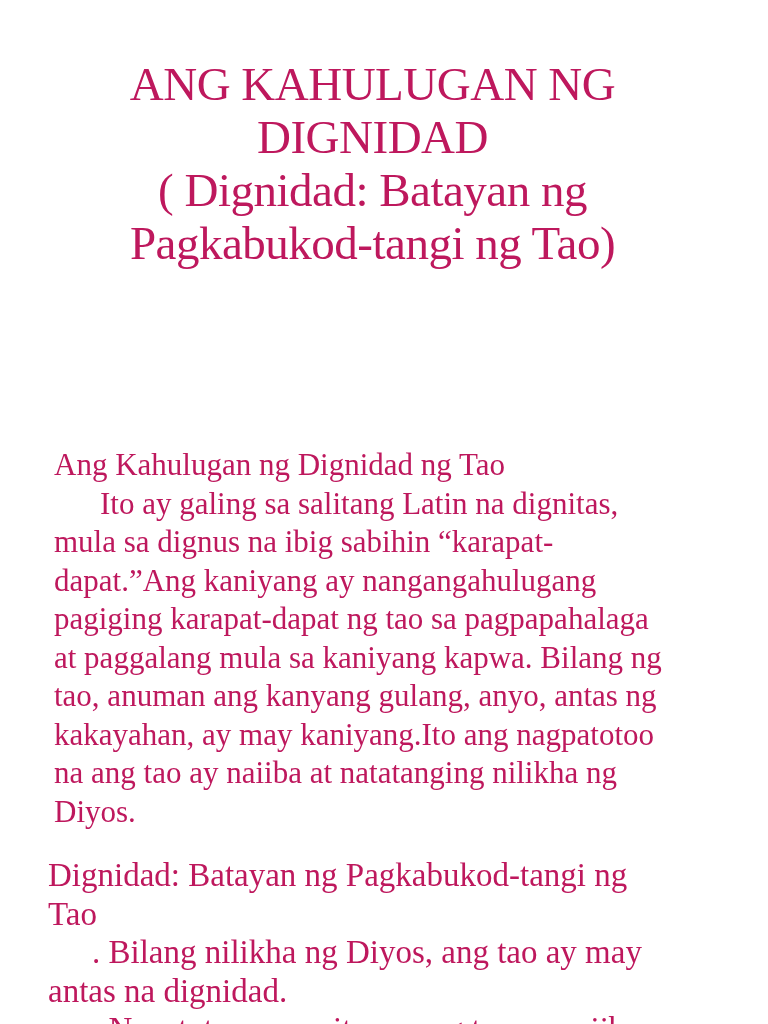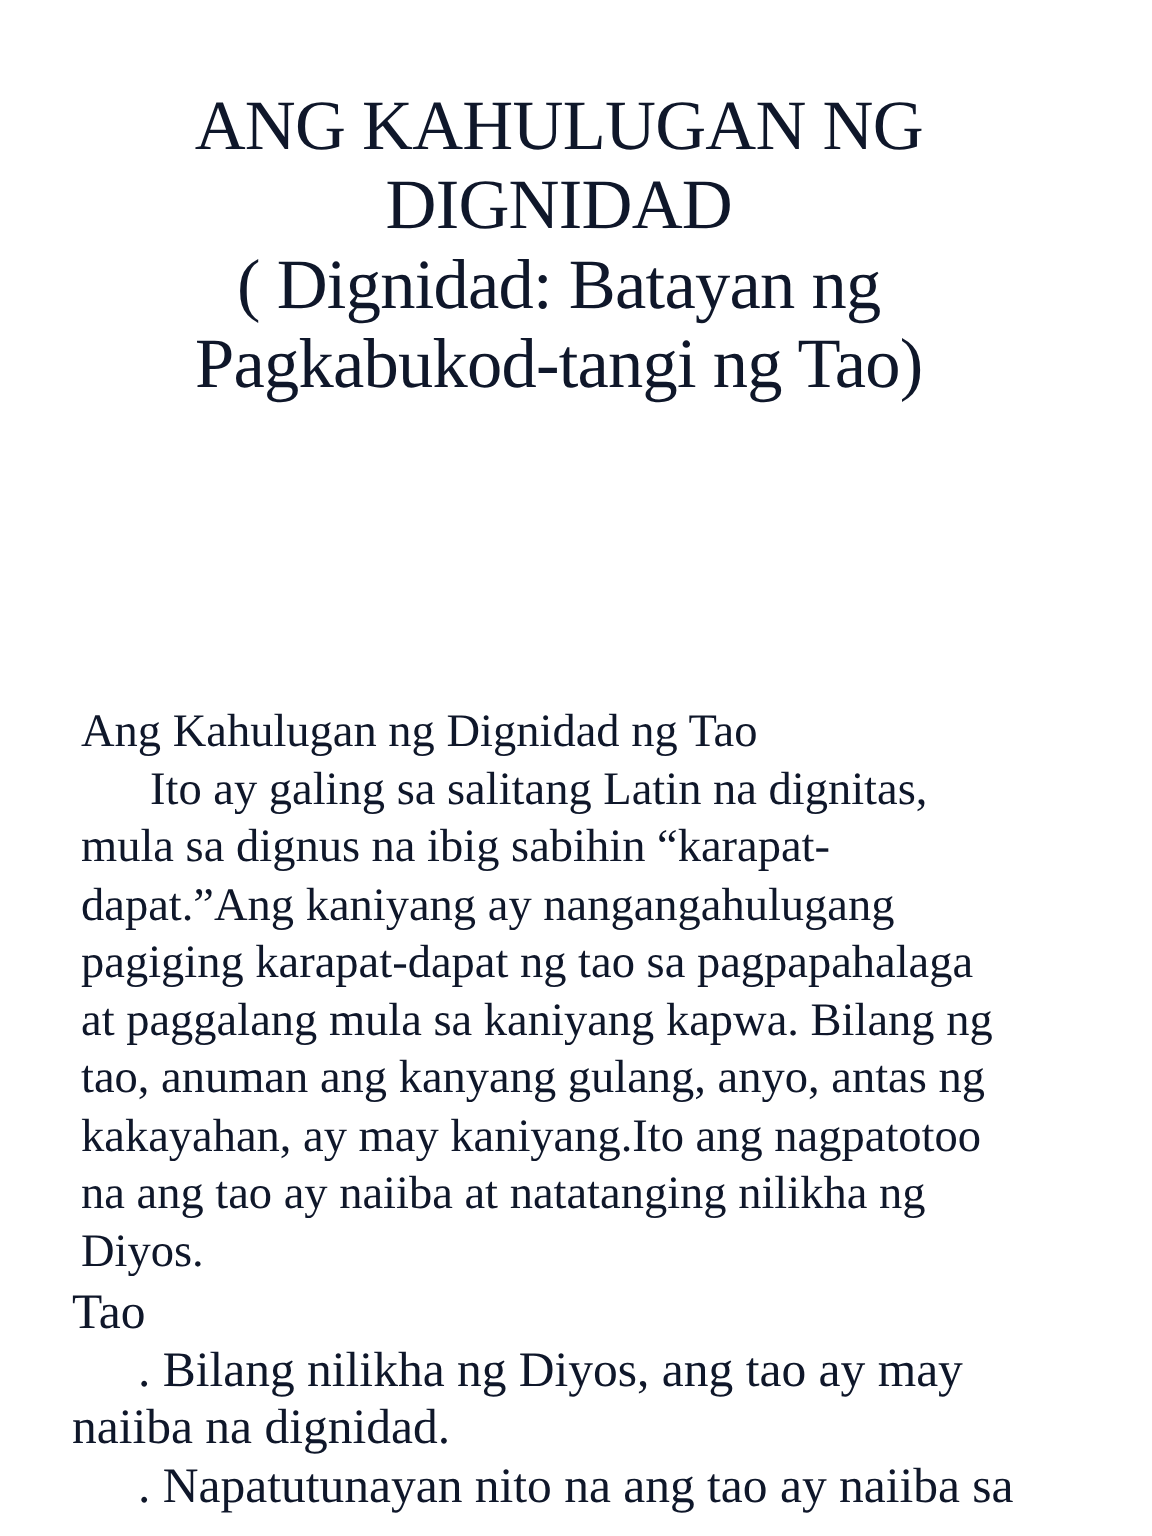"ANG KAHULUGAN NG" .page { color: #0f172a -> #be185d }
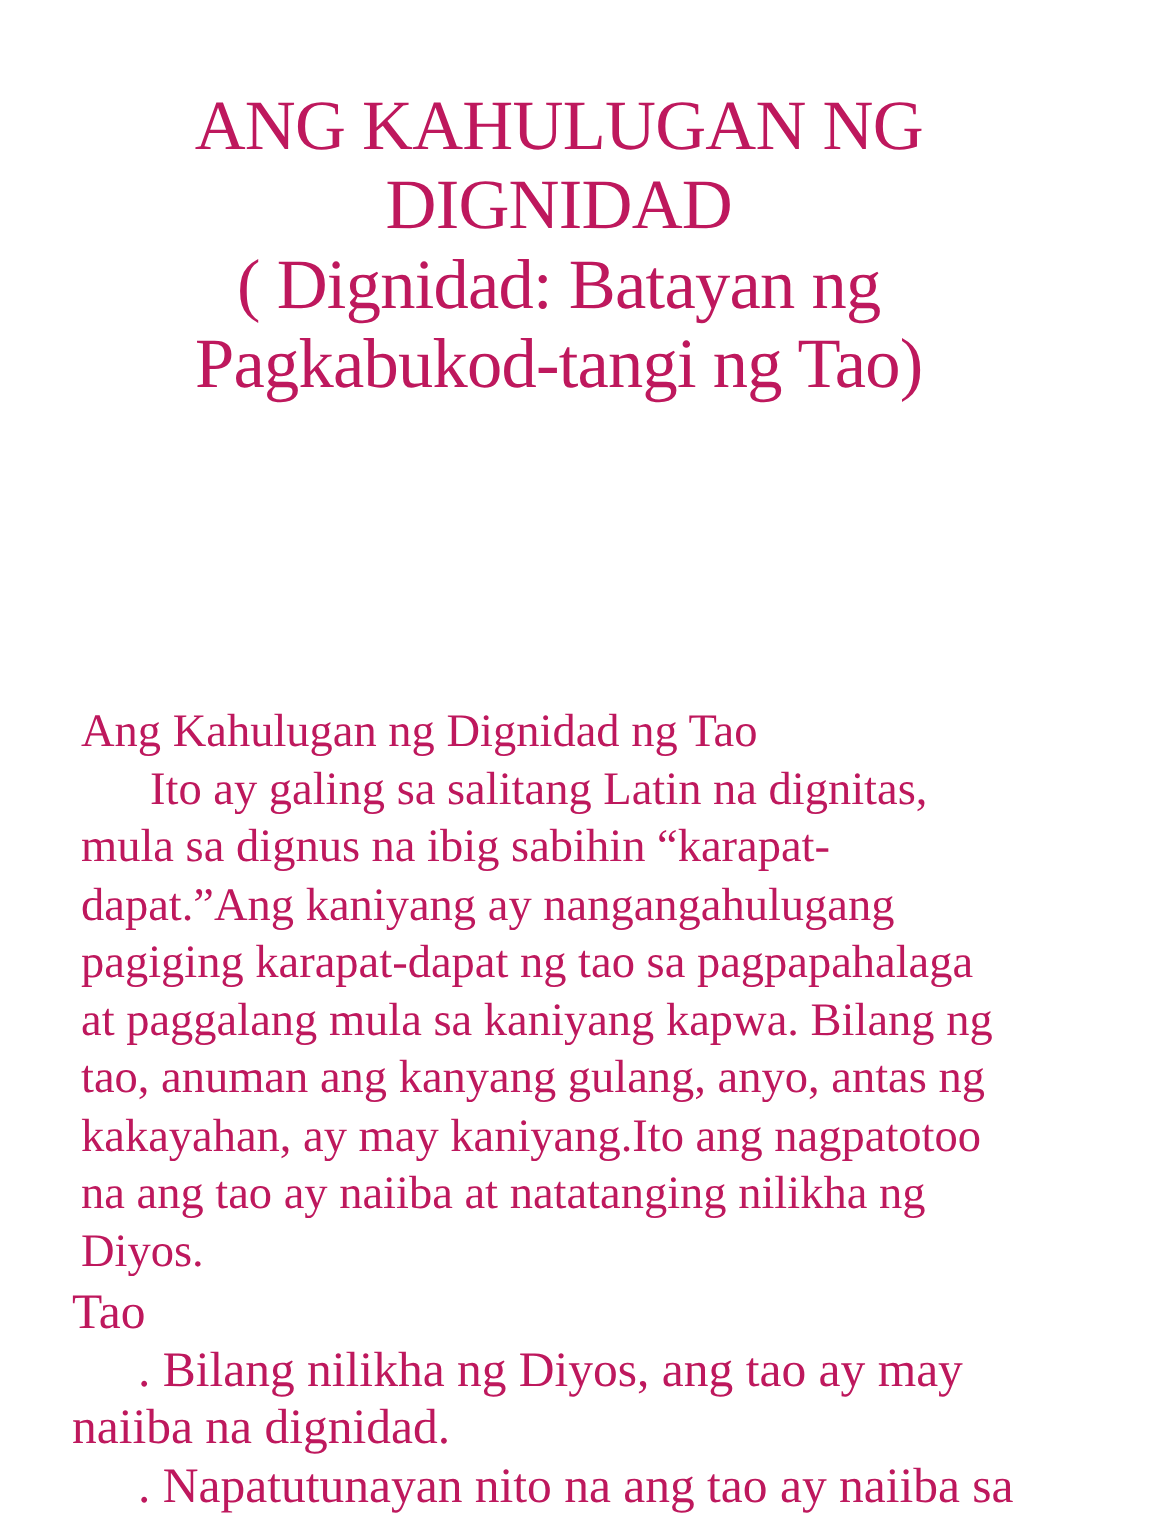"Ang Kahulugan ng Dignidad ng" .body-block-1 { top: 468px -> 446px }
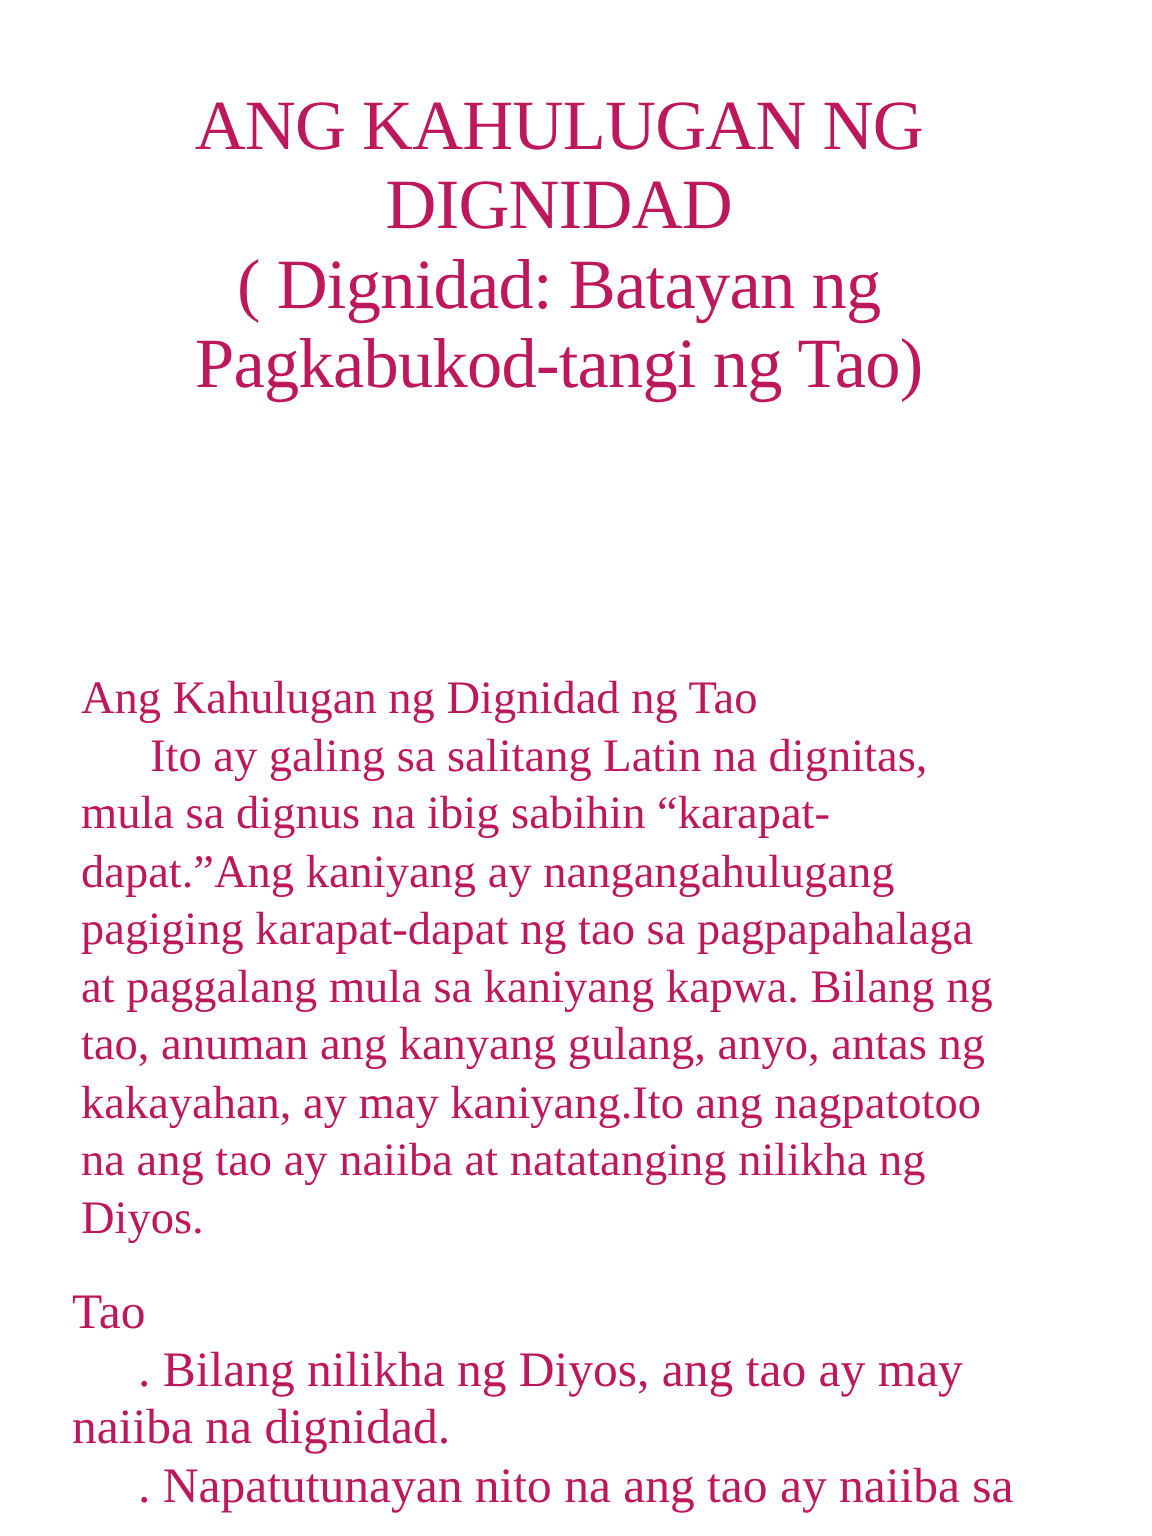"Dignidad: Batayan ng Pagkabukod-tangi ng" span.line { html: none -> <span>Dignidad: Batayan ng Pagkabukod-tangi ng</span> }
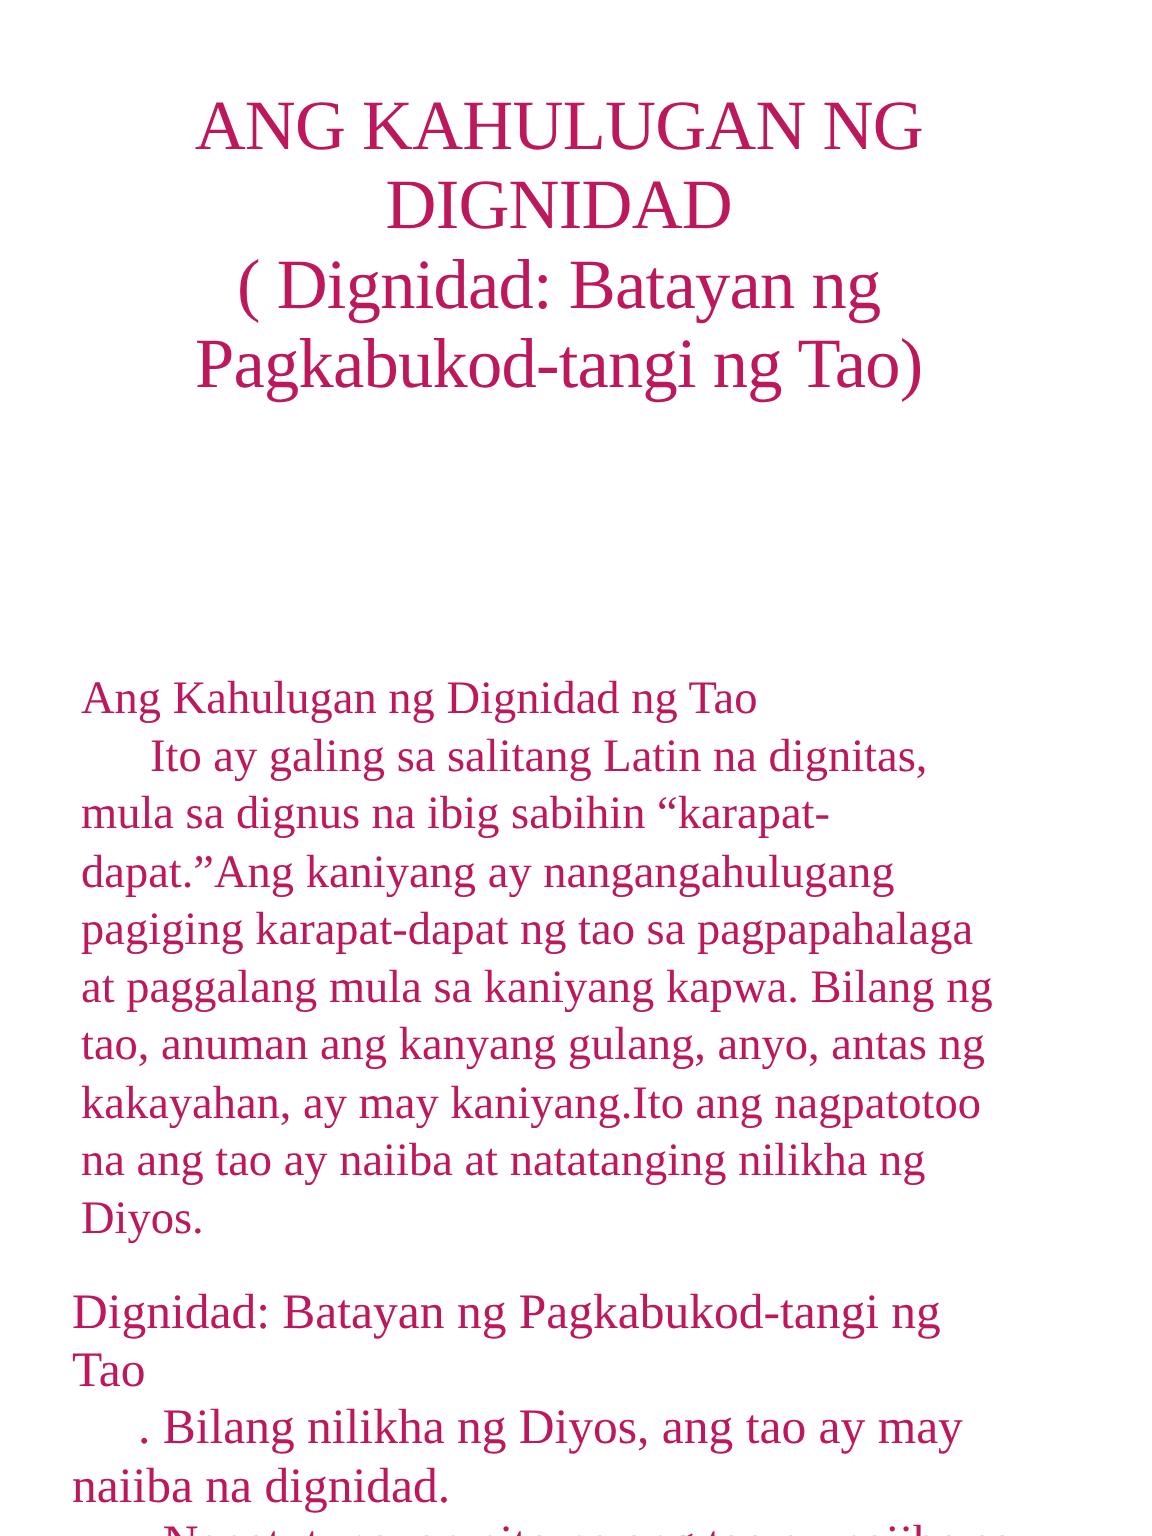"naiiba na dignidad." span.line { text: naiiba -> antas }
